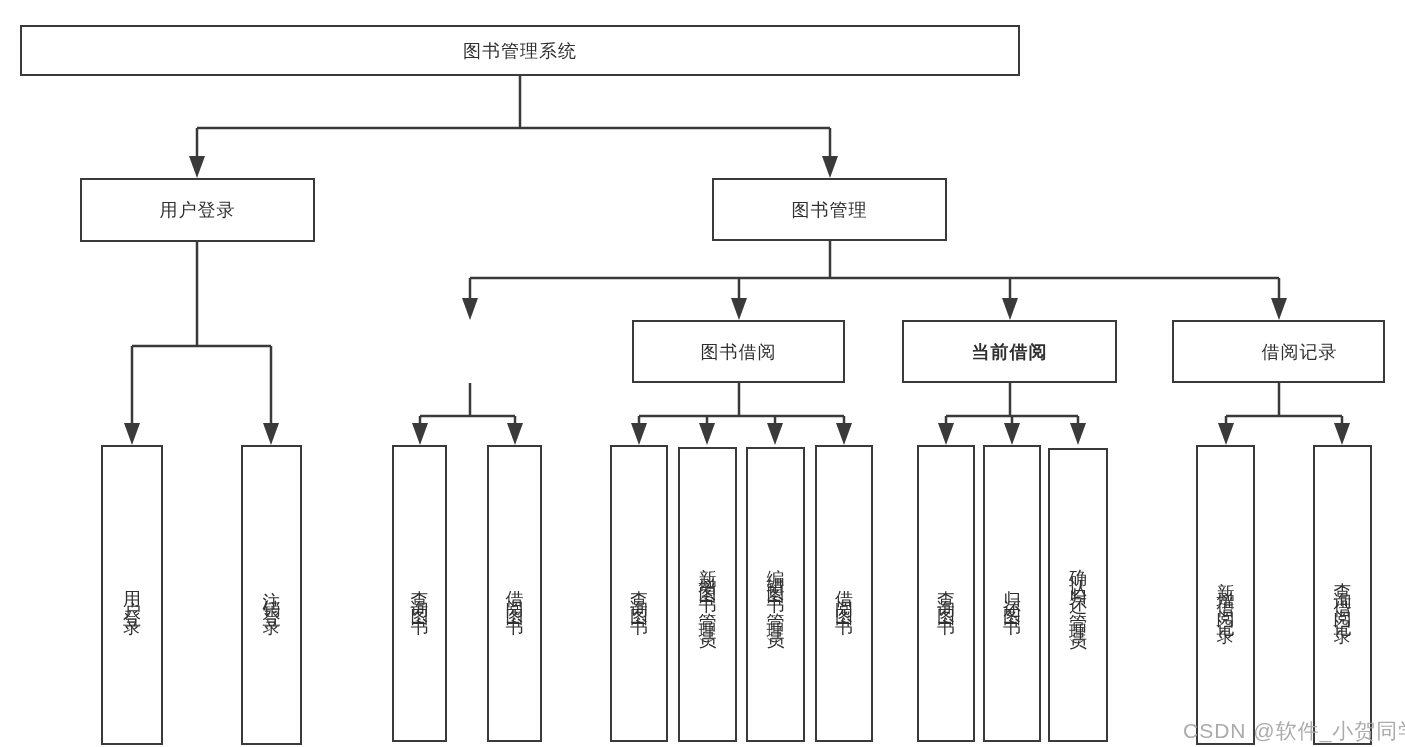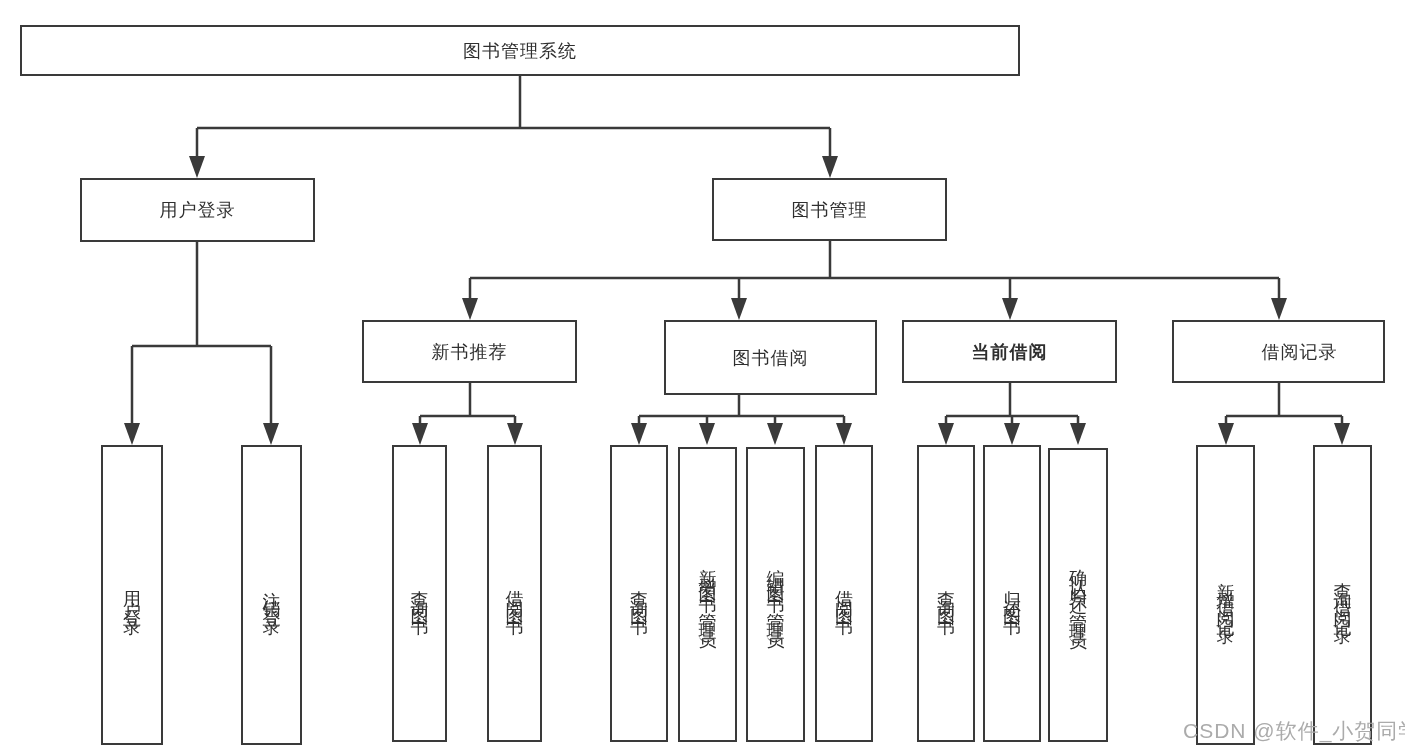"新书推荐" div.box { html: <div> <span>新书推荐</span> </div> -> none }
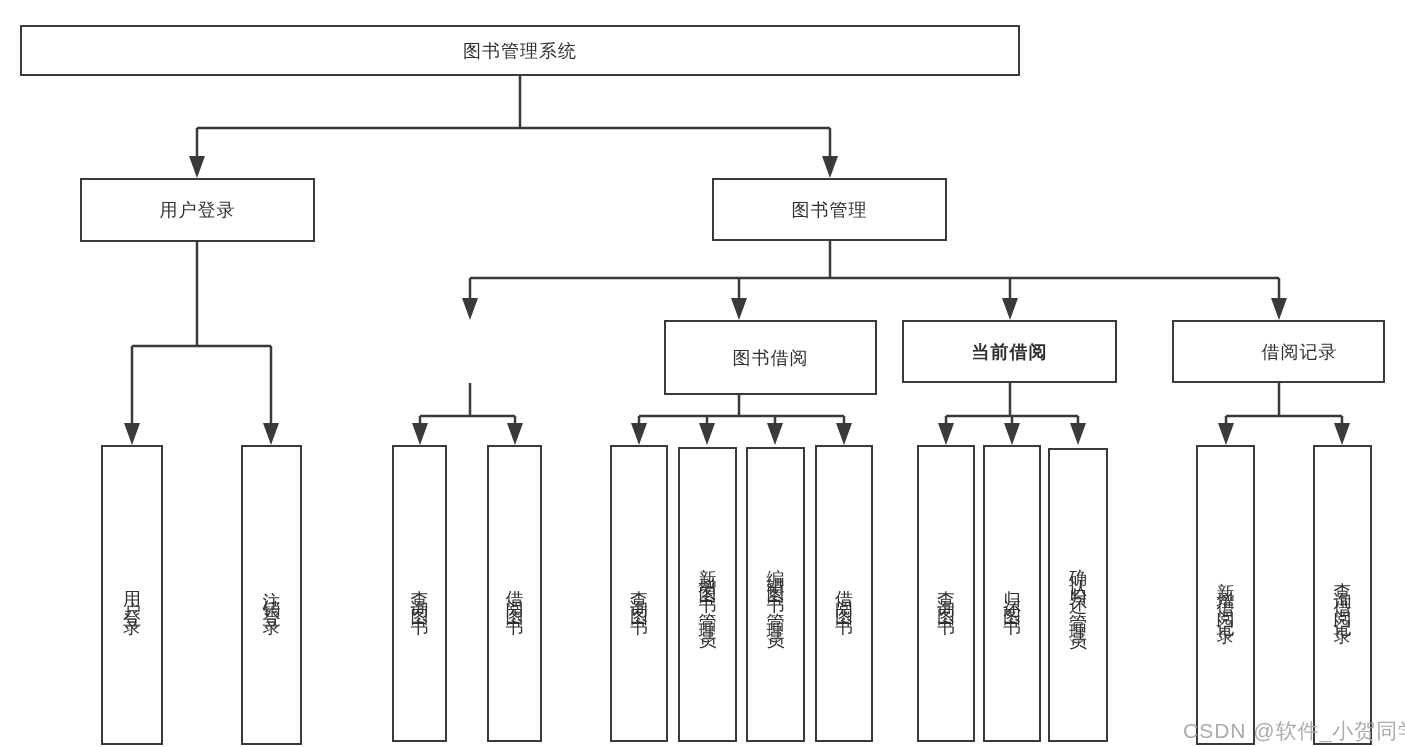"图书借阅" div.box { height: 75px -> 63px; left: 664px -> 632px }
